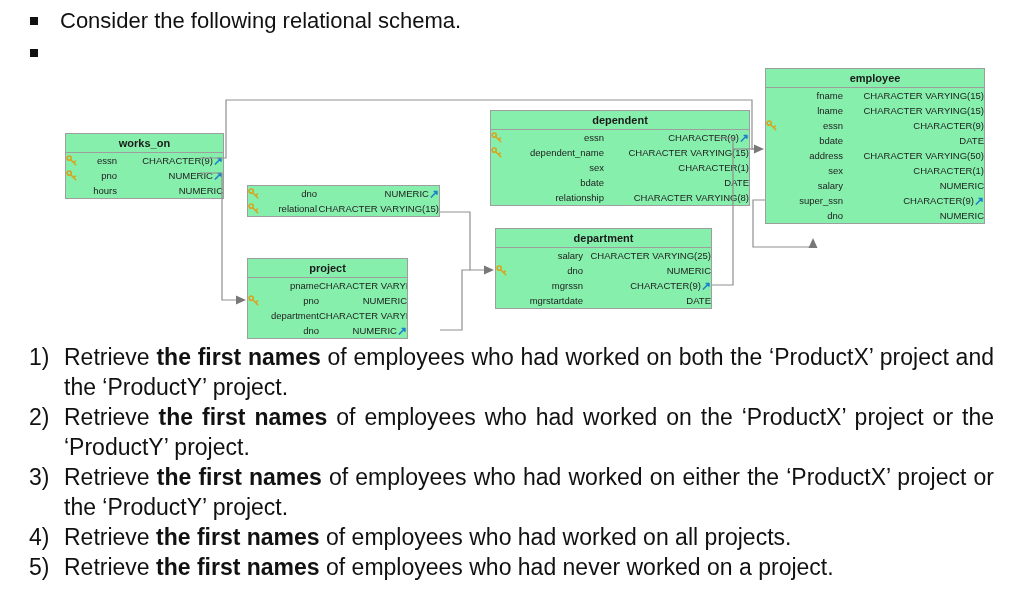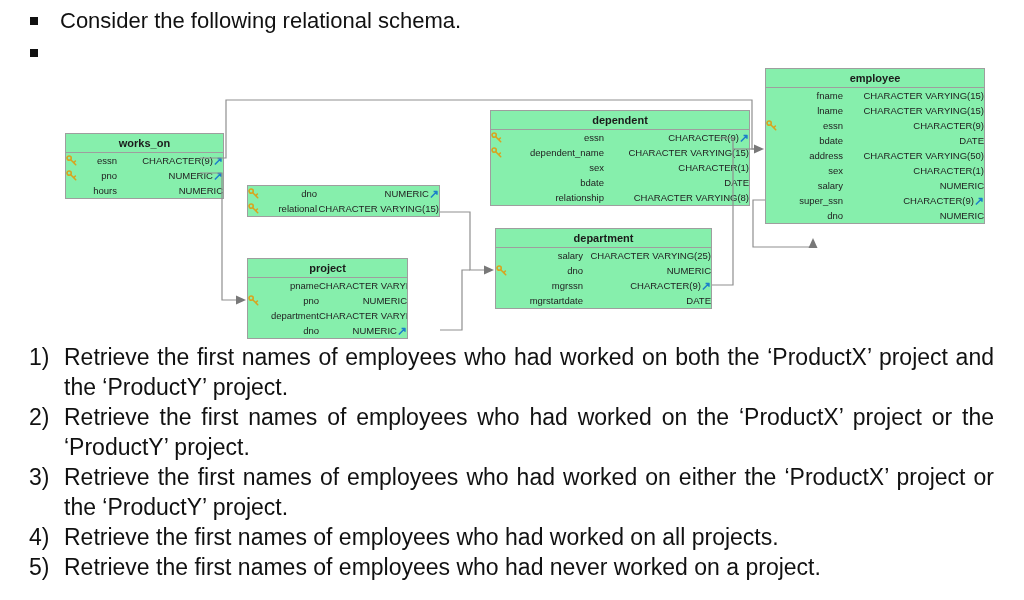"the first names" .q b { font-weight: normal -> bold }
